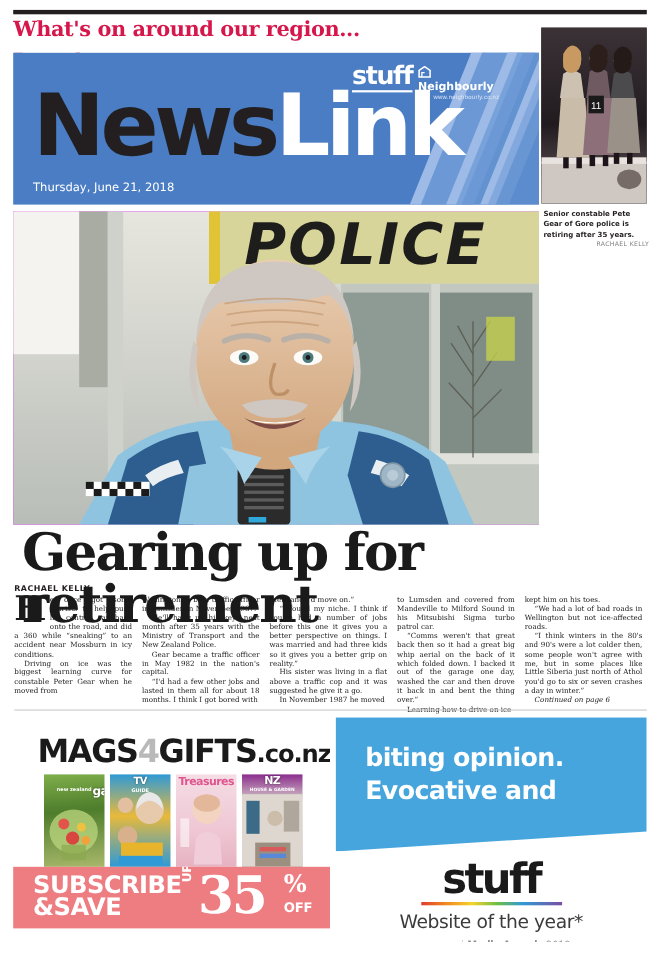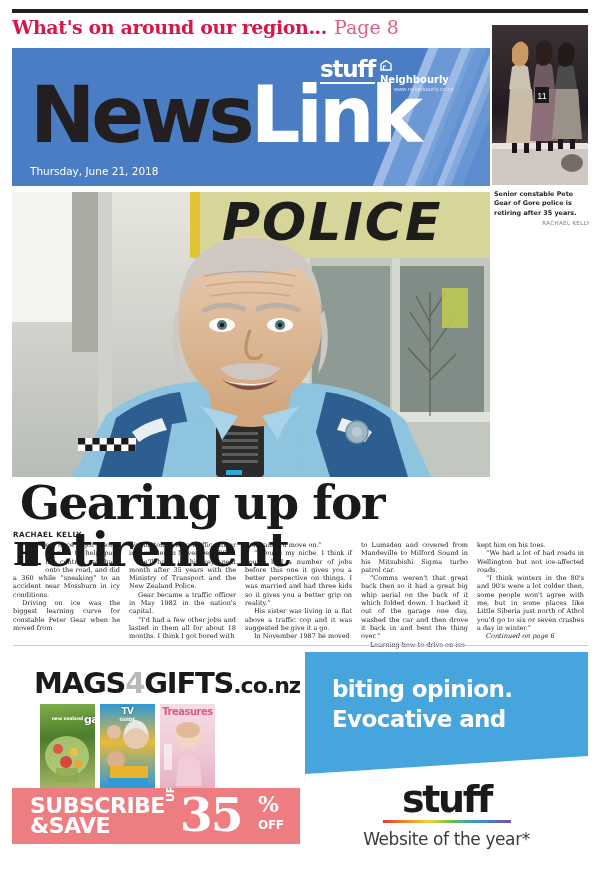"What's on around our region..." .teaser { flex-direction: none -> column }
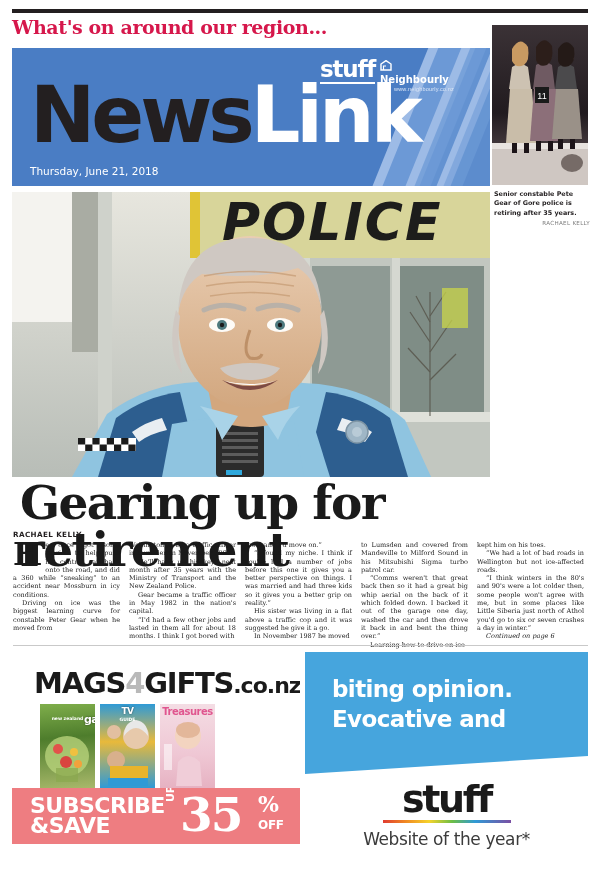"NZ" div.mag { html: none -> <div> <div>NZ</div> <div>HOUSE &amp; GARDEN</div> <svg> <rect></rect> <rect></rect> <rect></rect> <circle></circle> <rect></rect> <rect></rect> <rect></rect> </svg> </div> }
